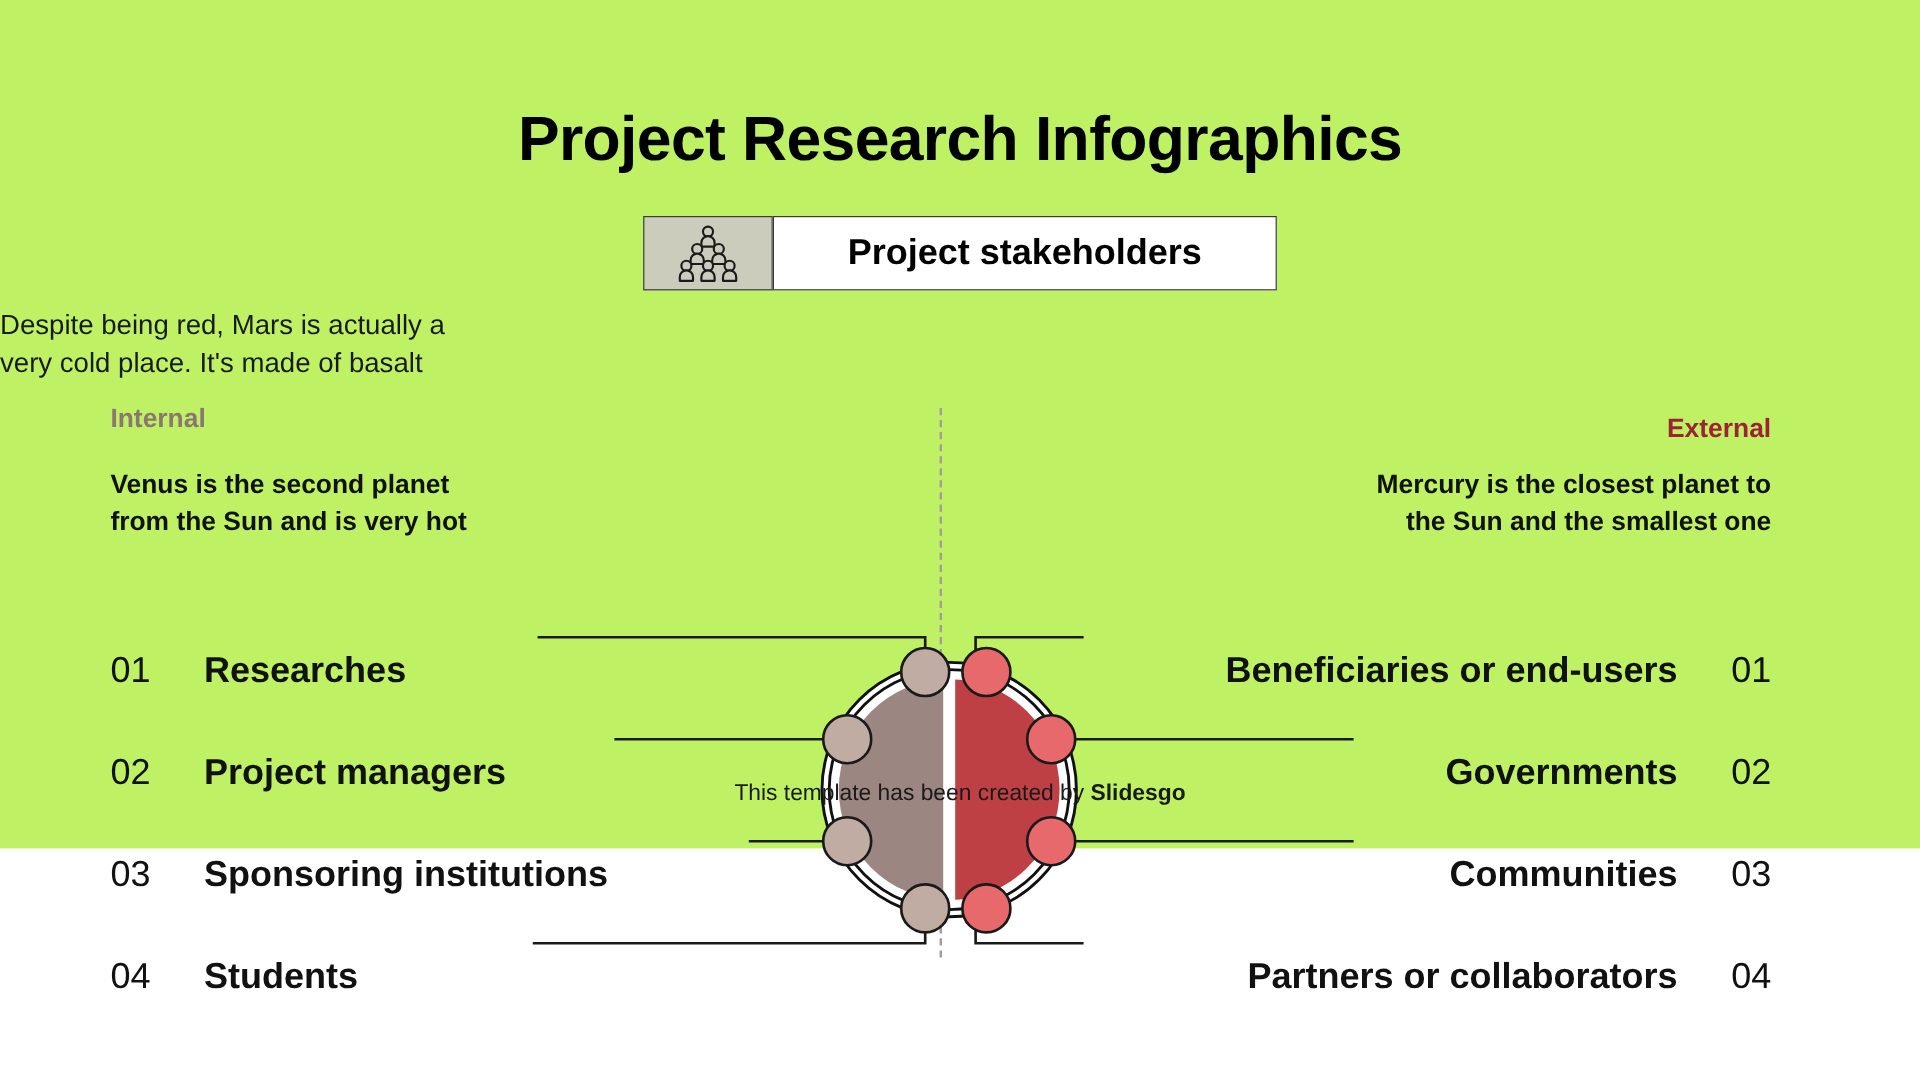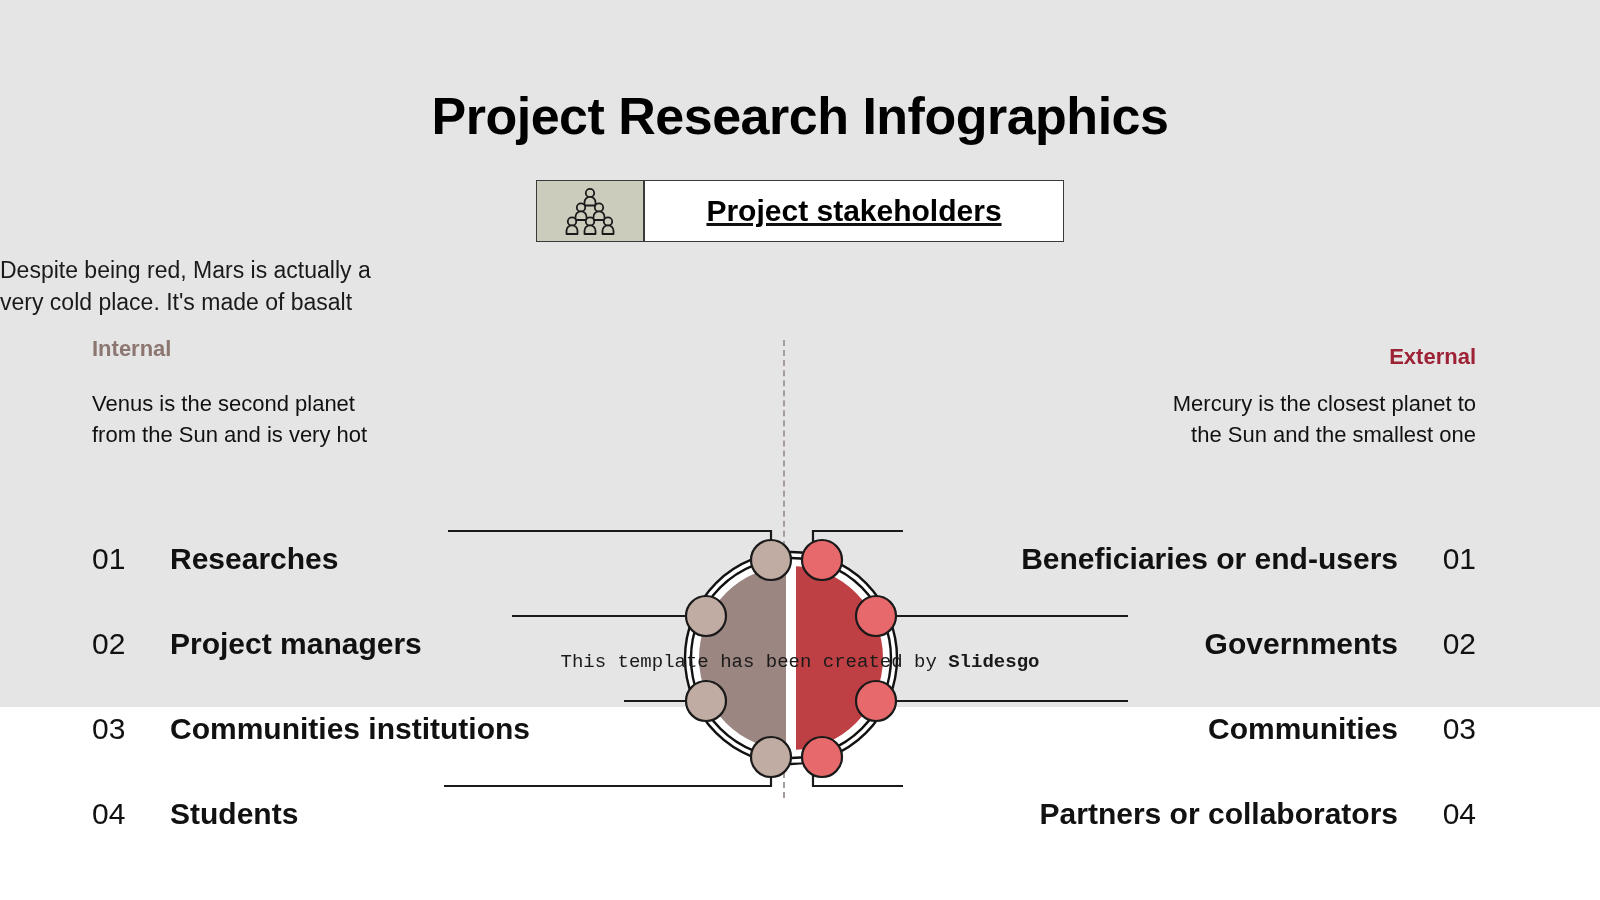"Project Research Infographics" .slide { background: #e5e5e5 -> #bef264 }
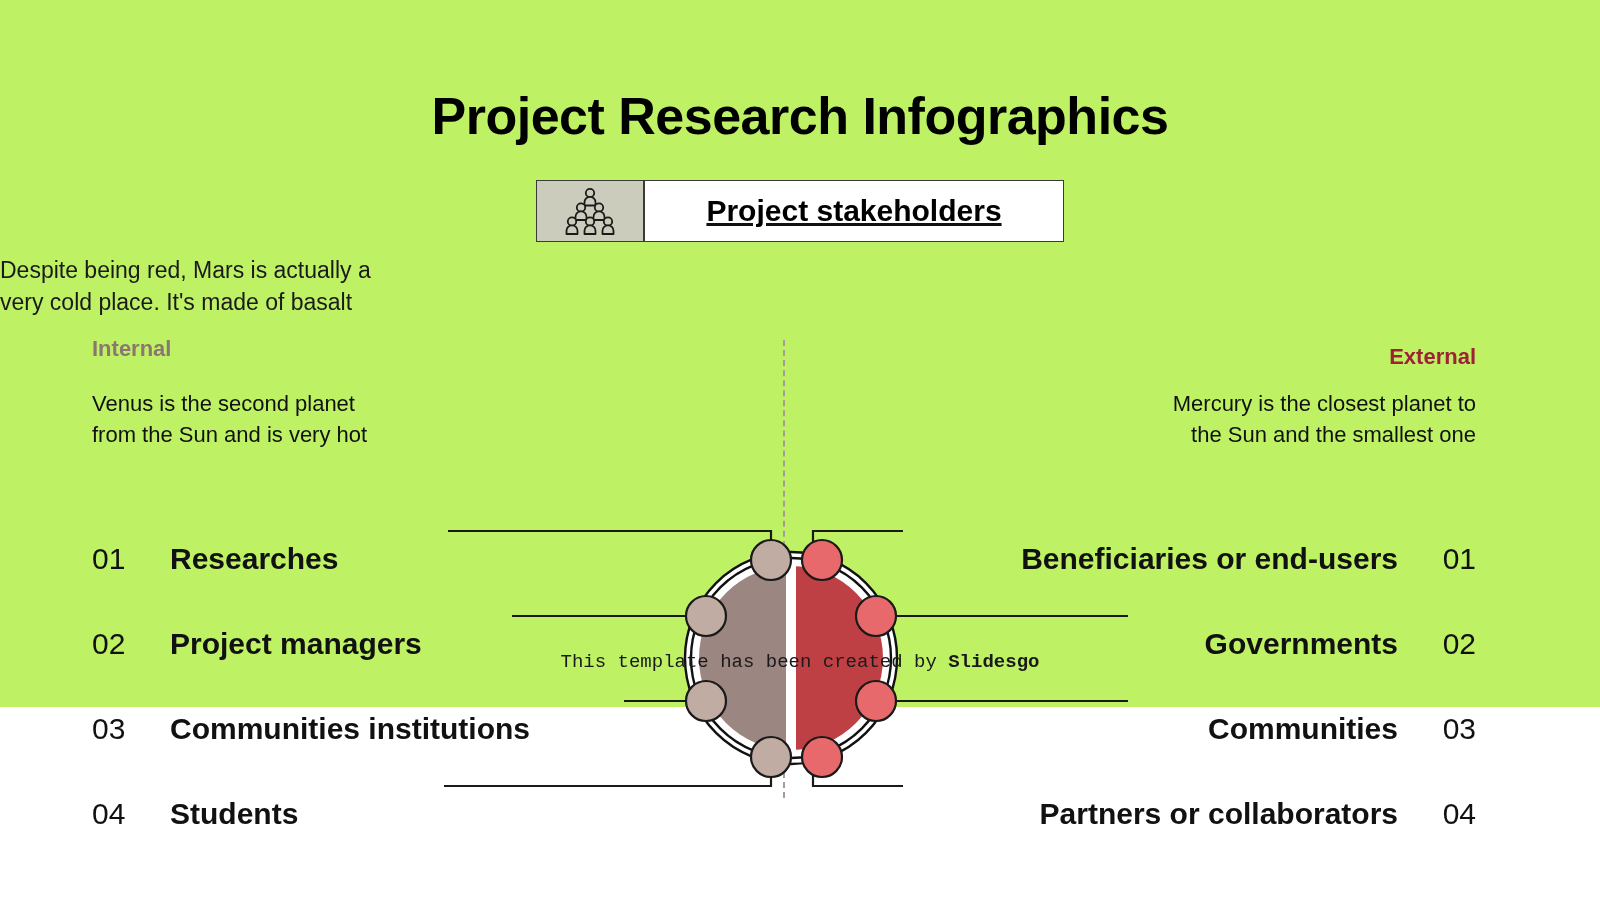"Project stakeholders" .badge-row { text-decoration: underline -> none }
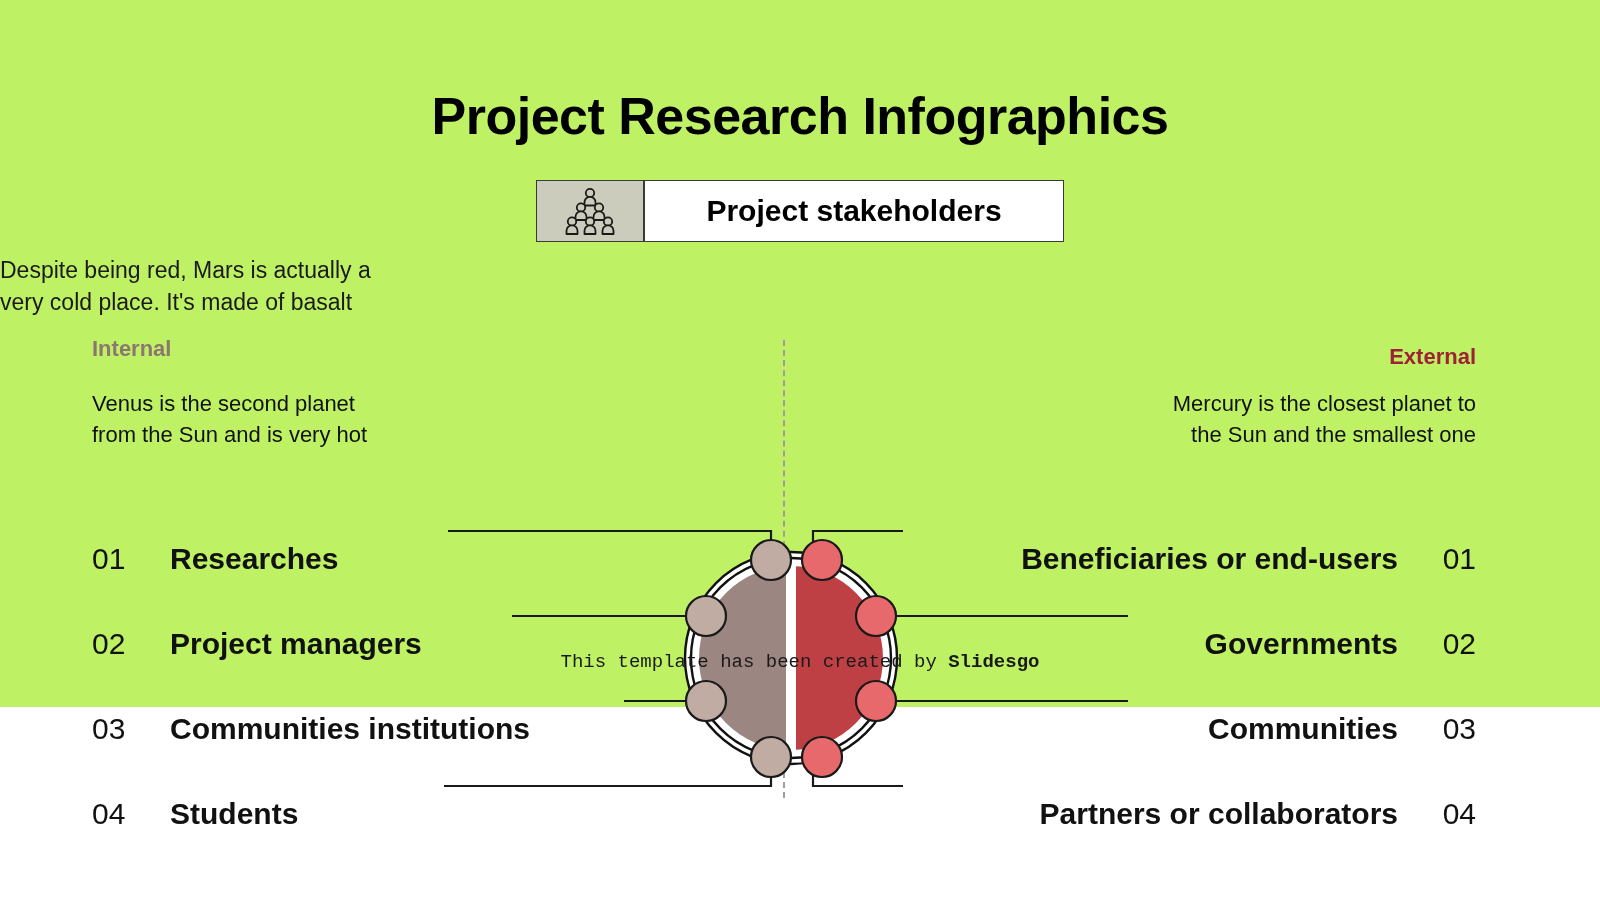"Venus is the second planet" .col-desc-left .line, .col-desc-right .line { font-weight: none -> bold }
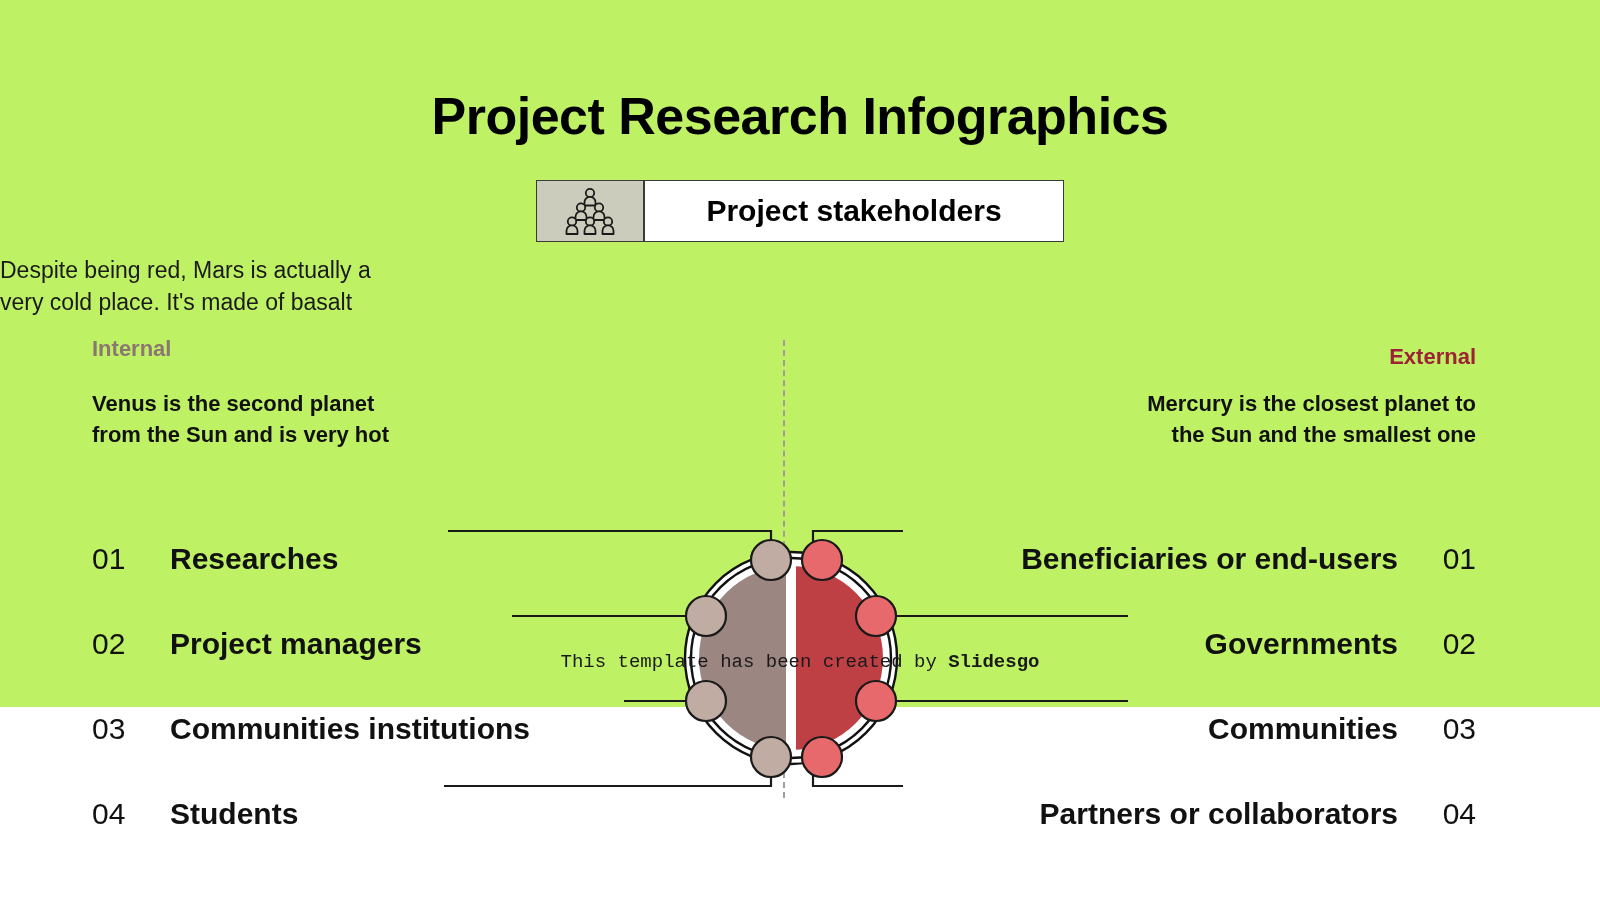"This template has been created" .footer { font-family: Liberation Mono, monospace -> none }
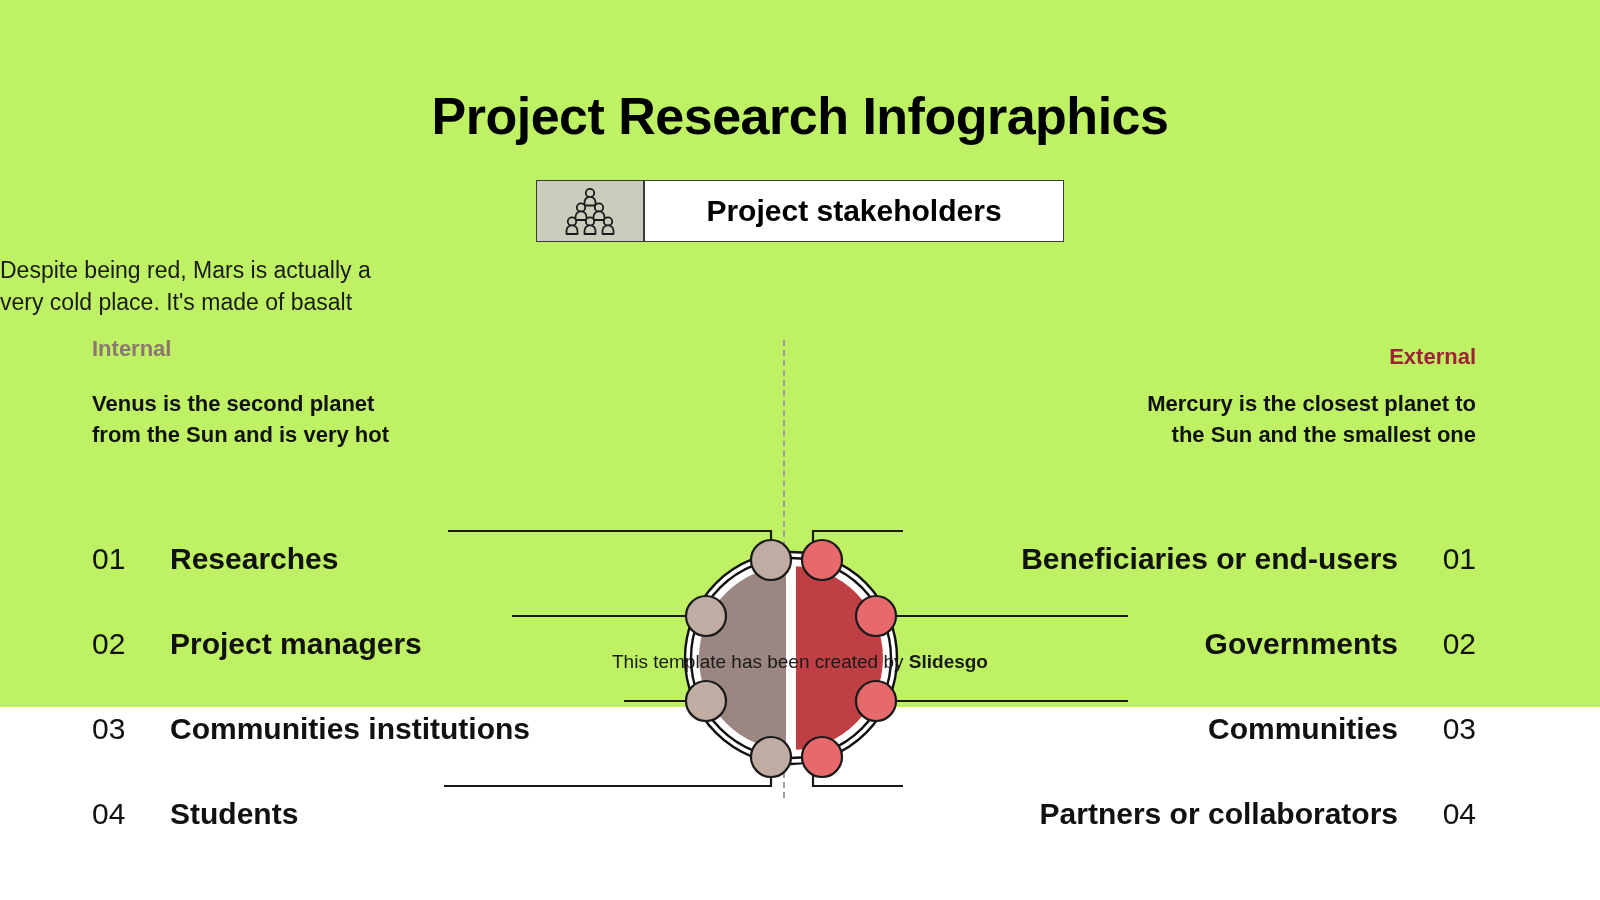"Communities institutions" span.row-label { text: Communities -> Sponsoring }
